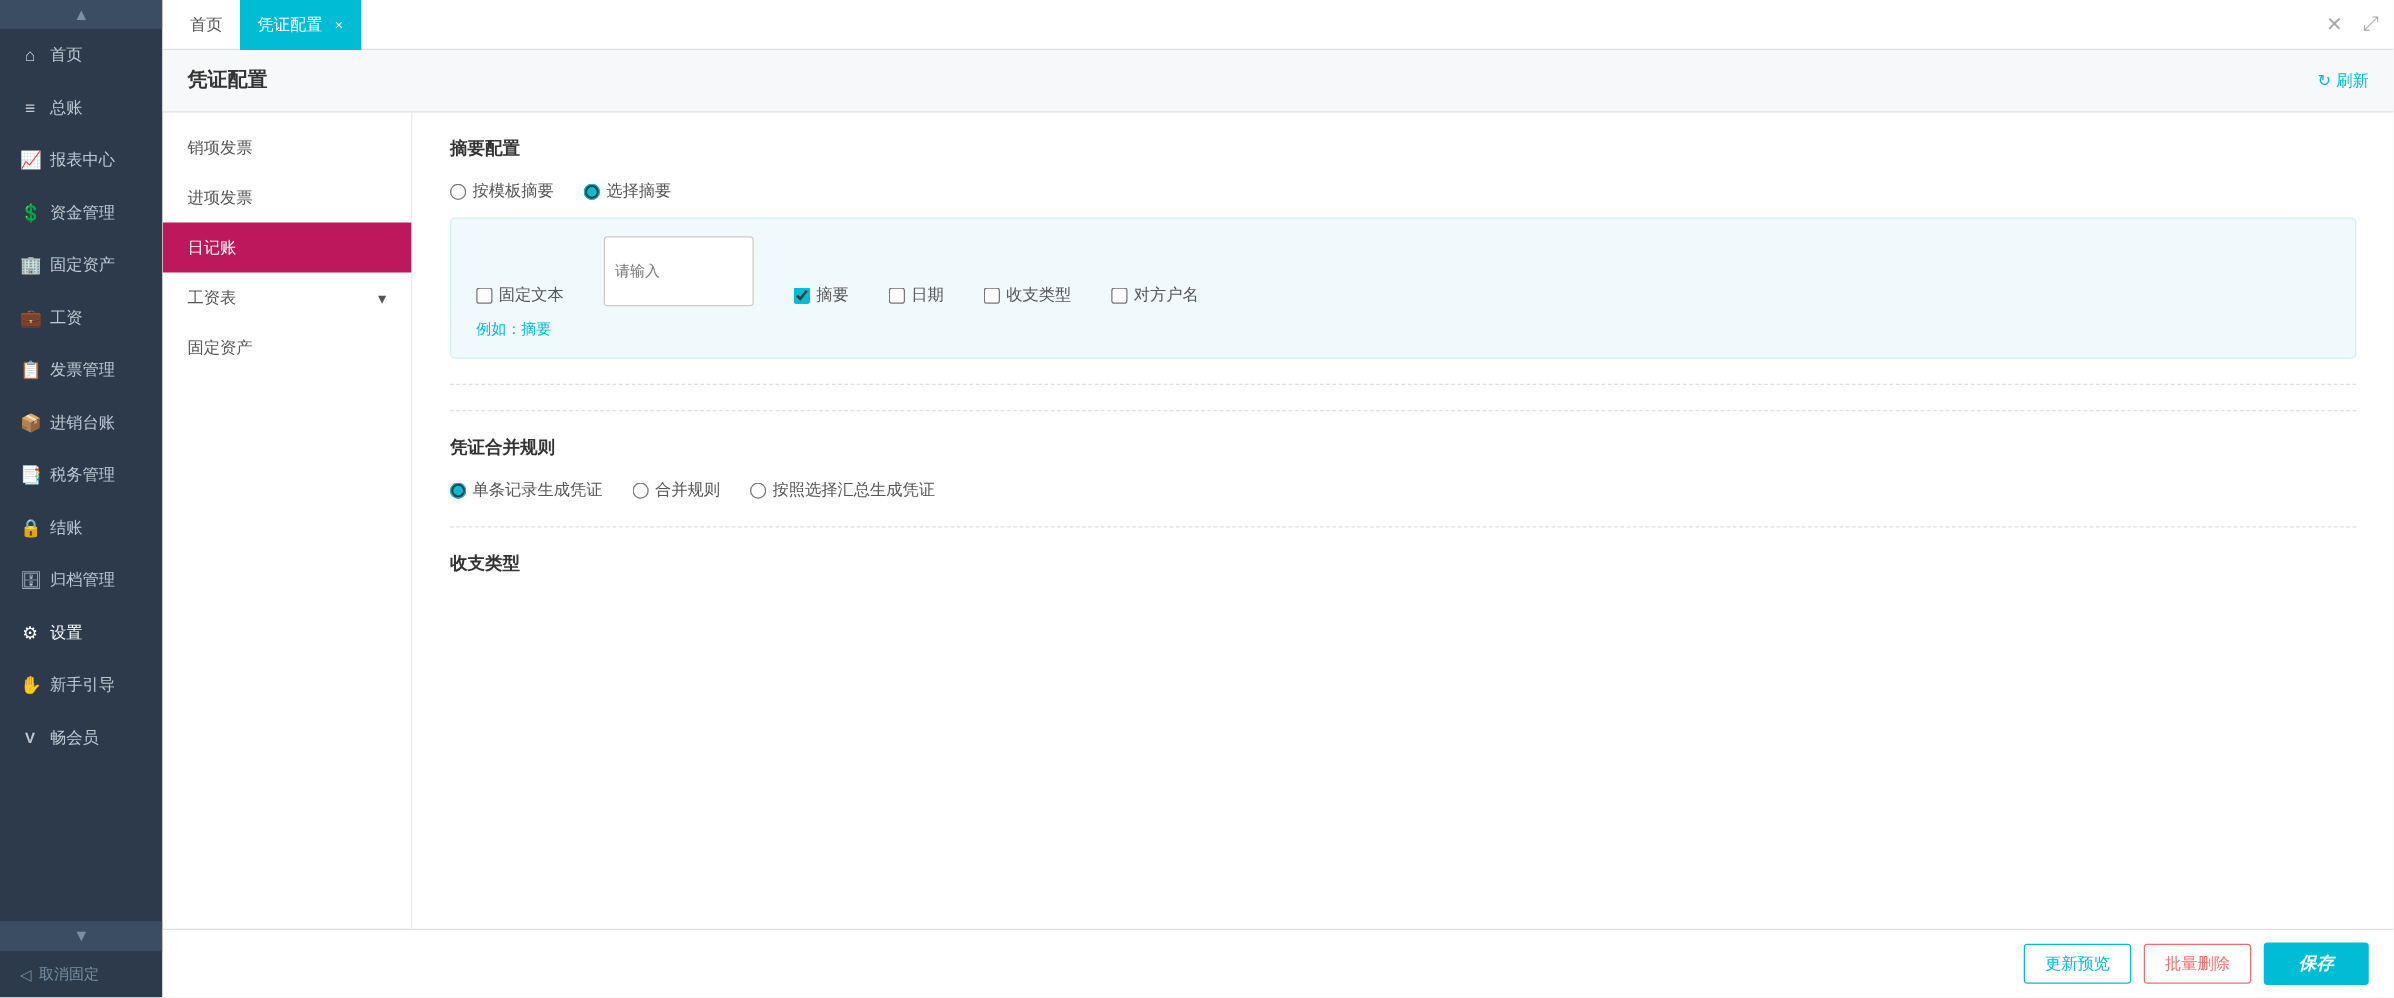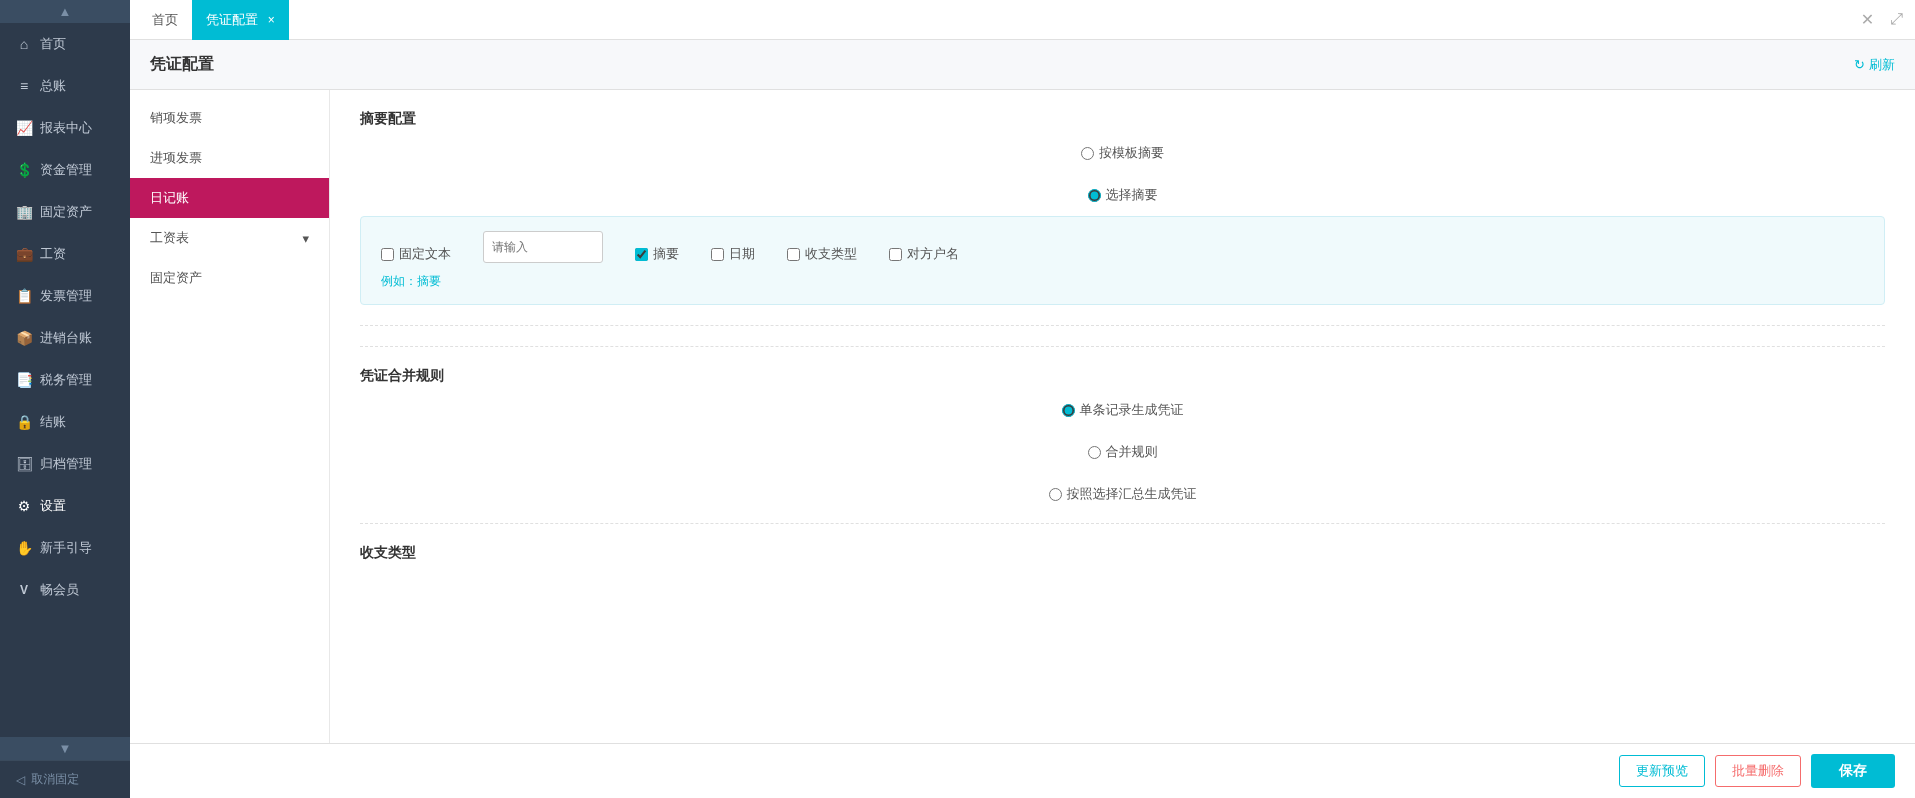"按模板摘要" .radio-group { flex-direction: column -> none }
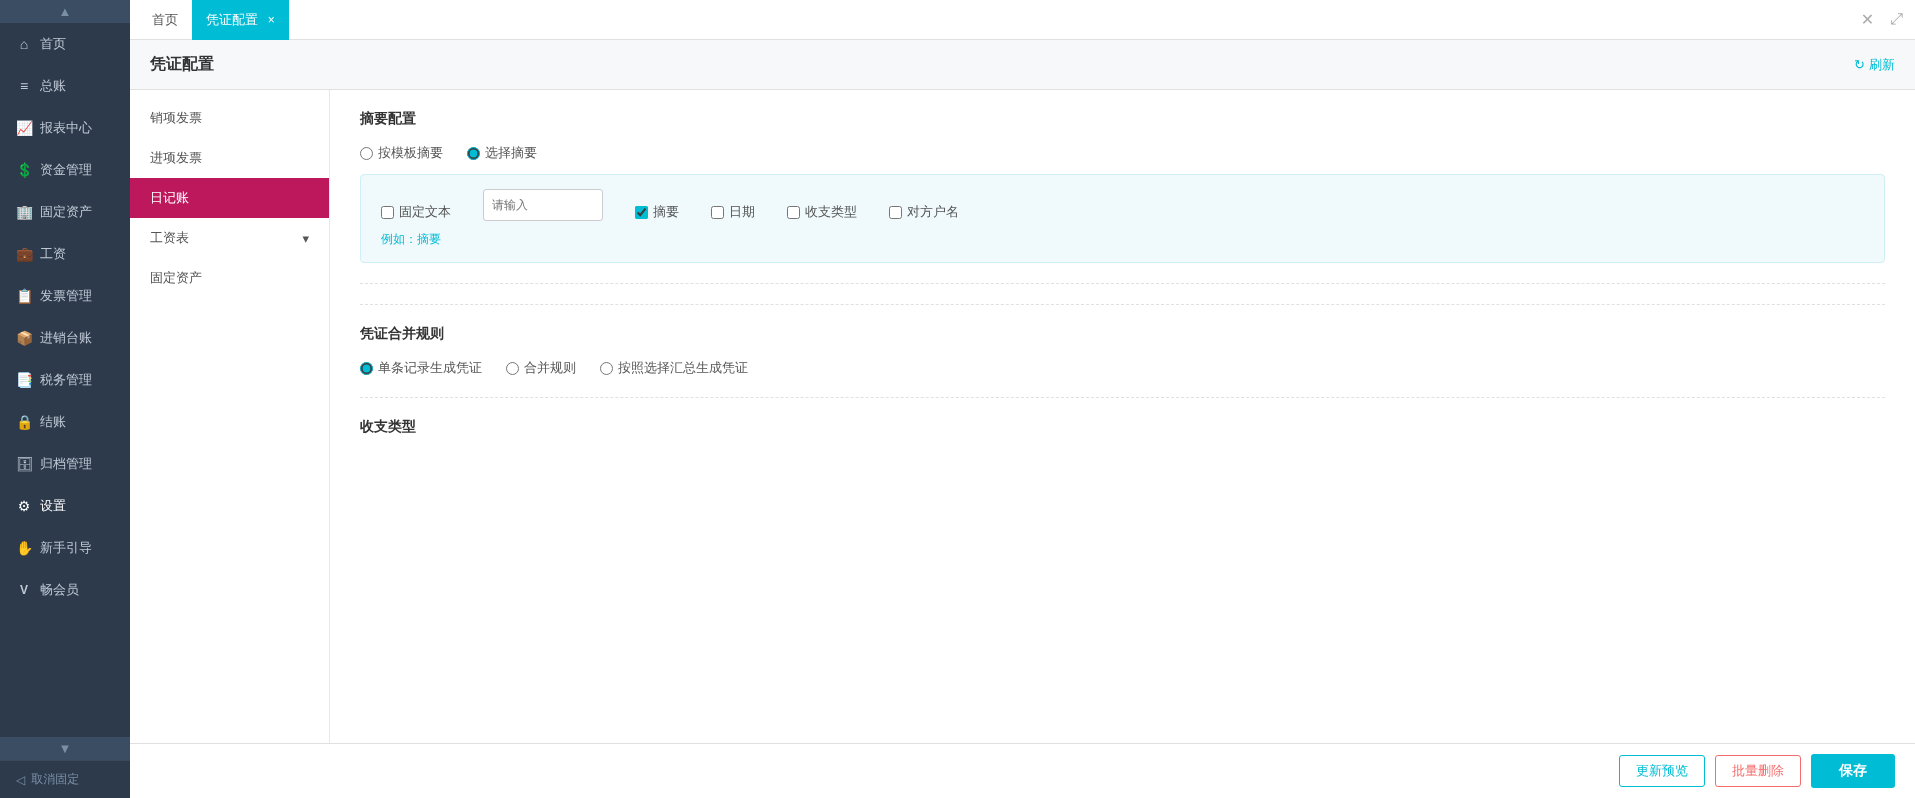"请输入" .text-input { padding: 8px 8px -> 20px 8px }
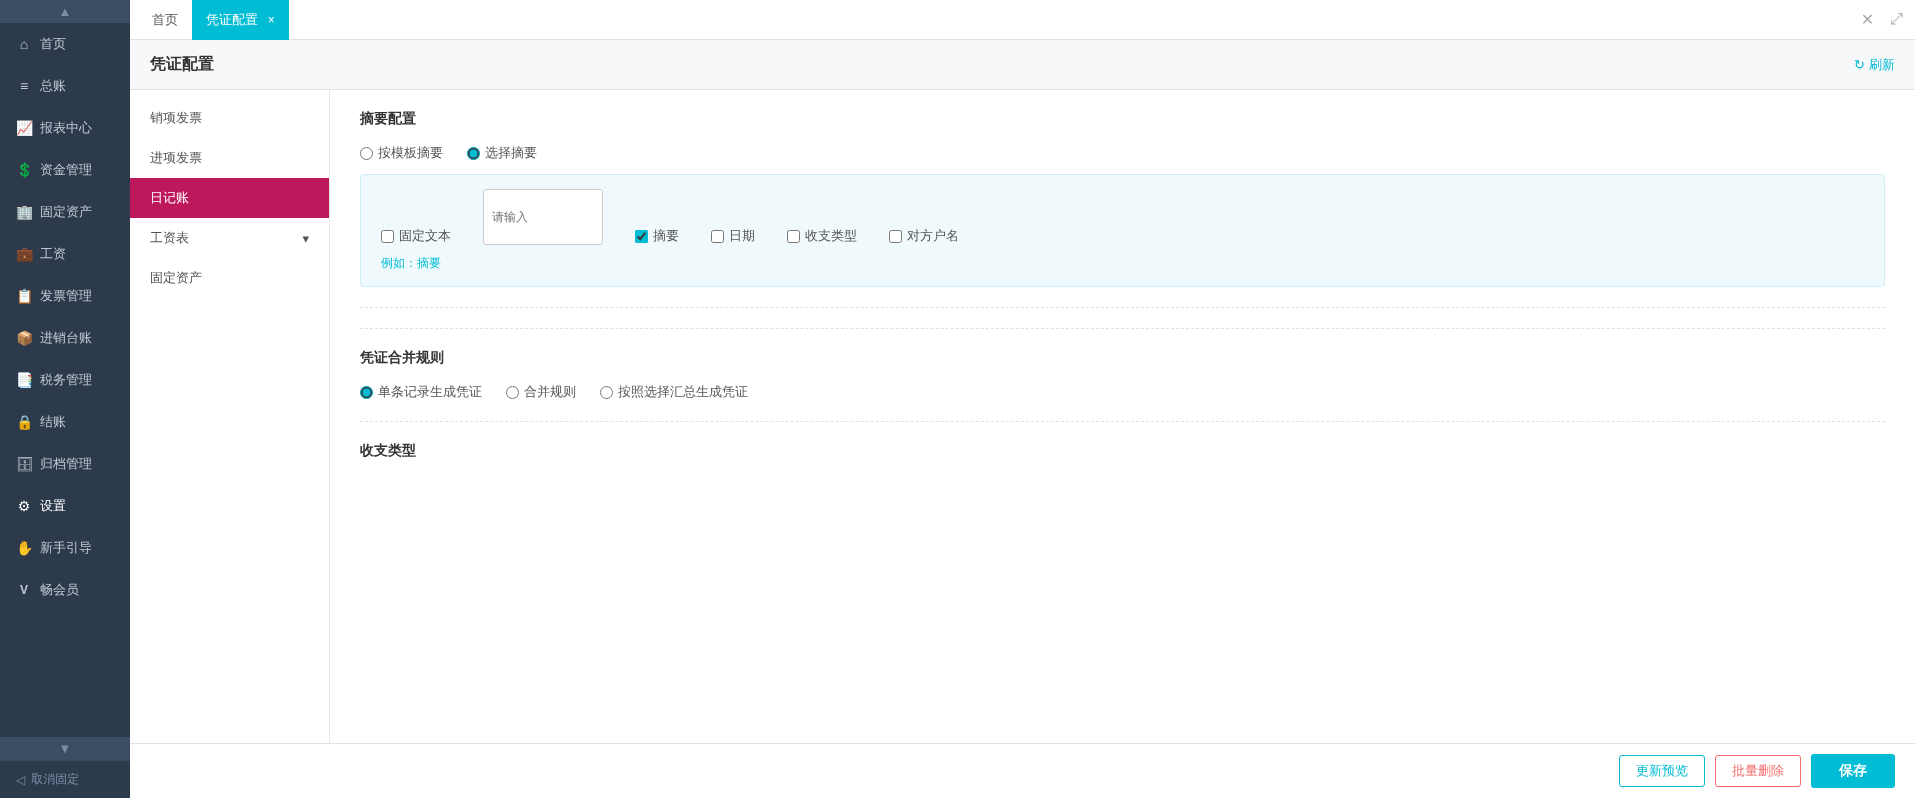"保存" .btn-primary { font-style: none -> italic }
